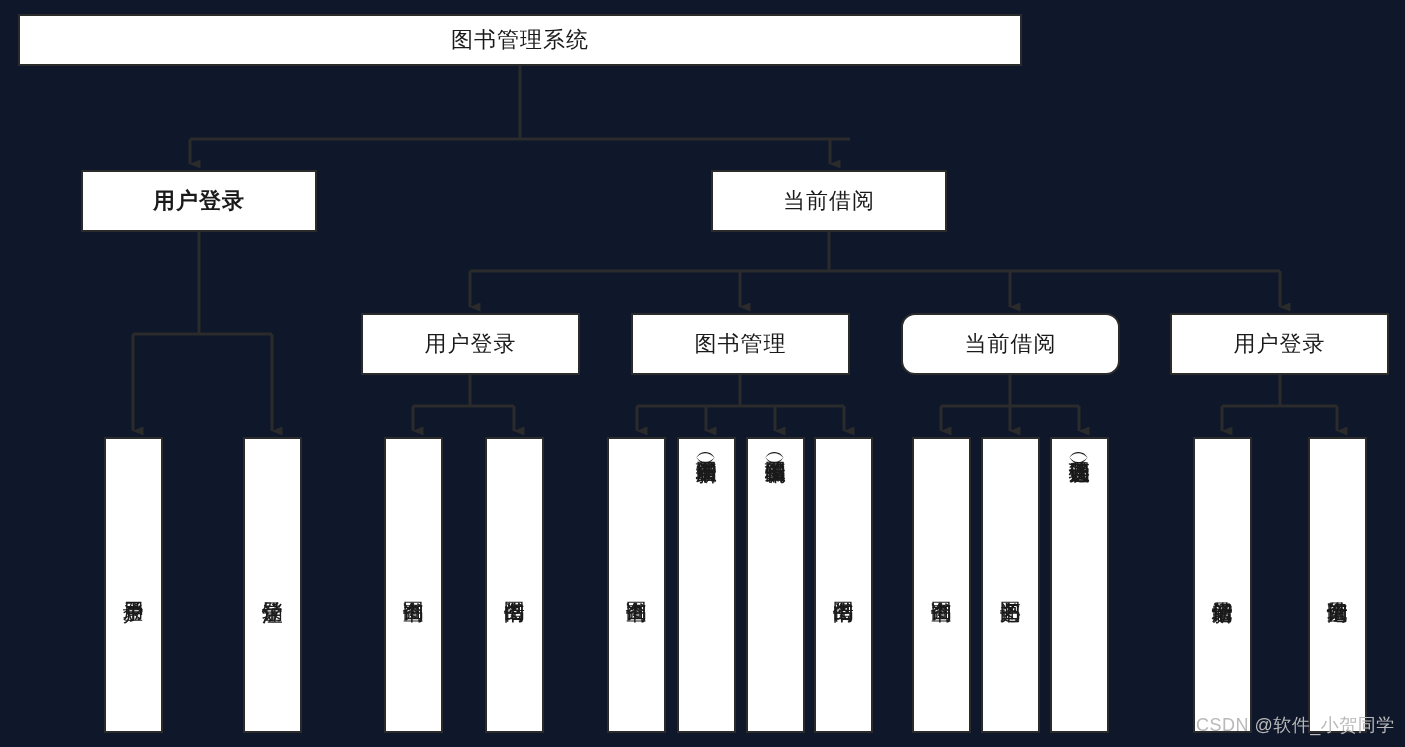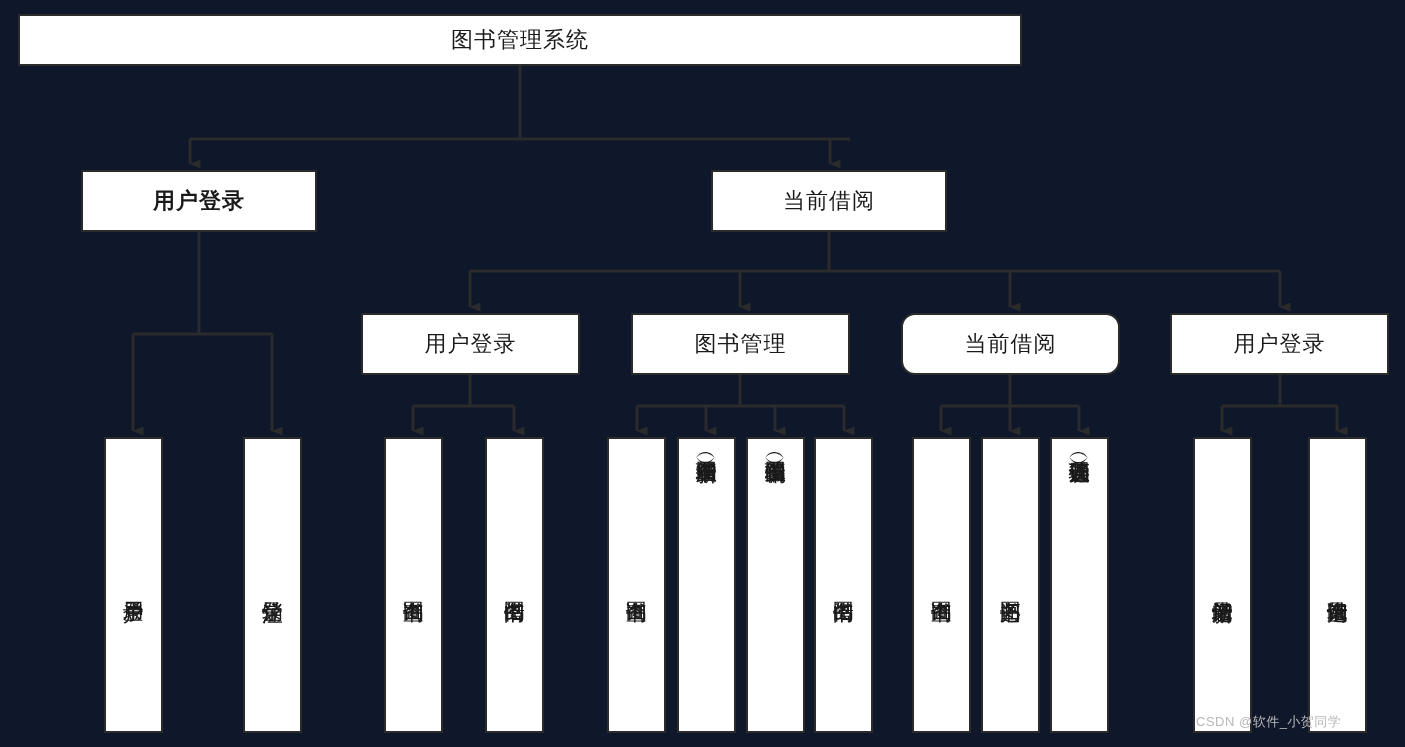"CSDN @软件_小贺同学" #watermark { font-size: 13px -> 18px }
